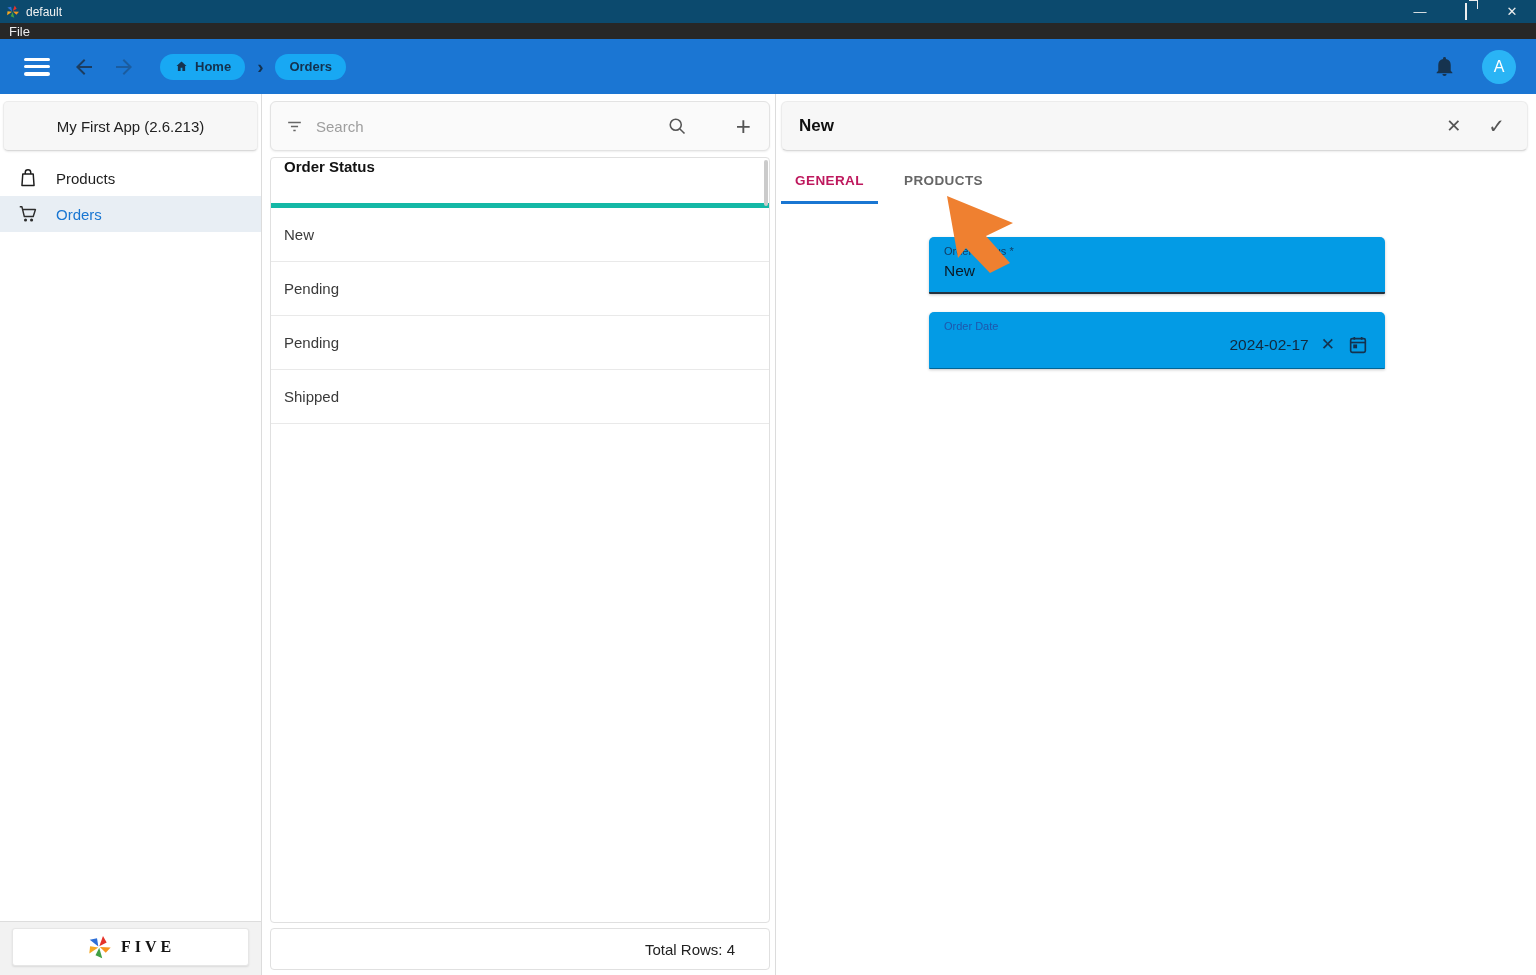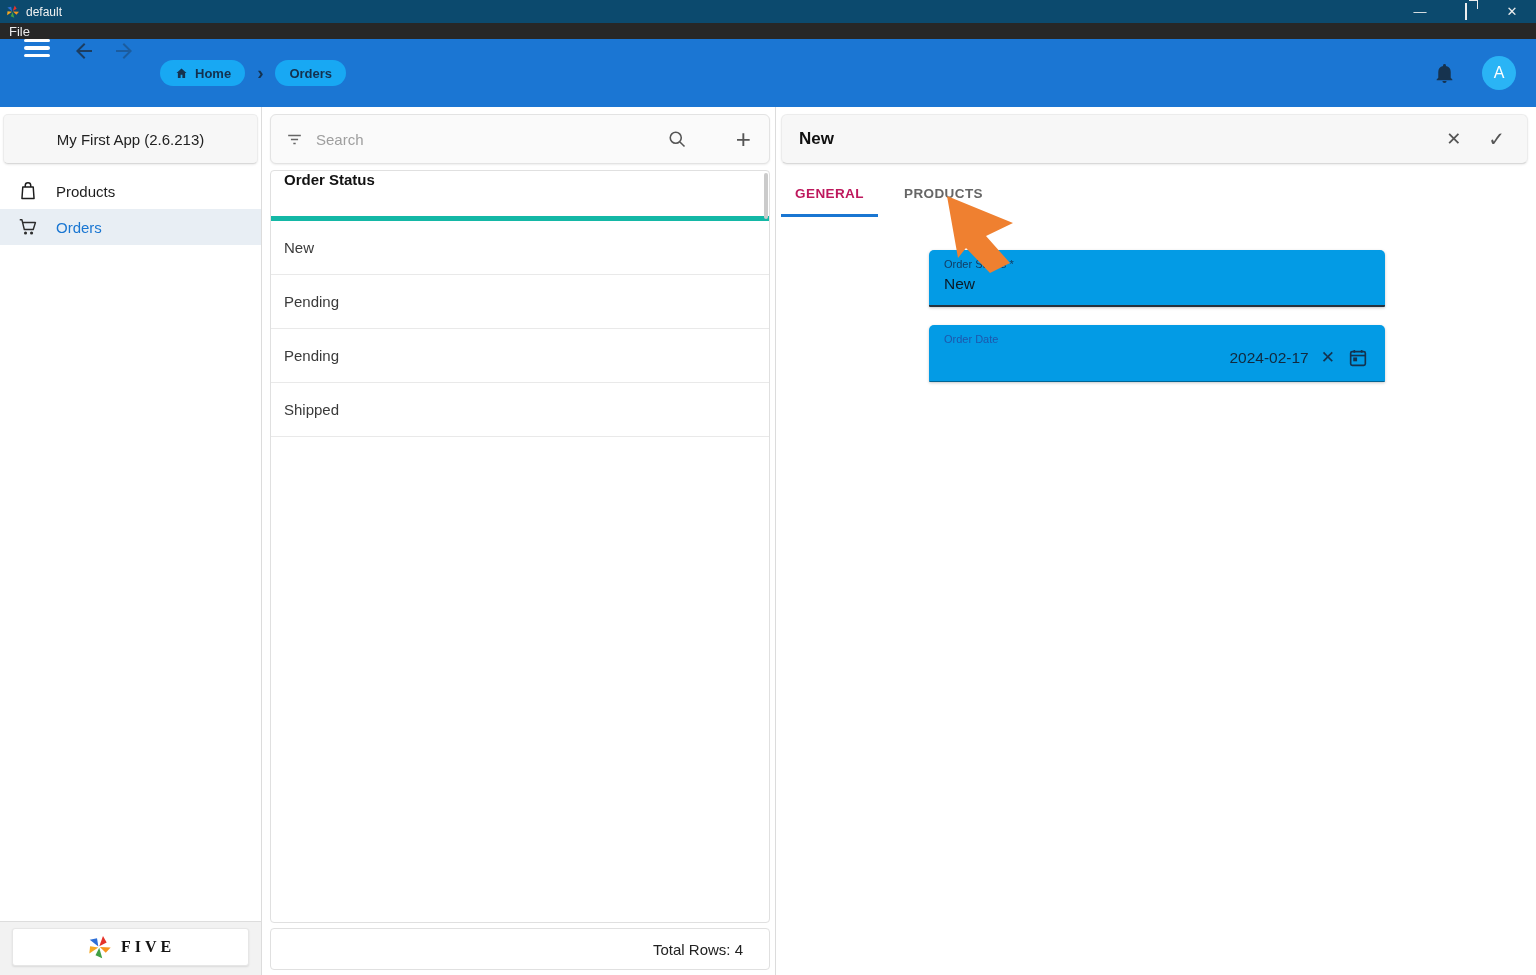"Home" .appbar { align-items: none -> center; height: 68px -> 55px }
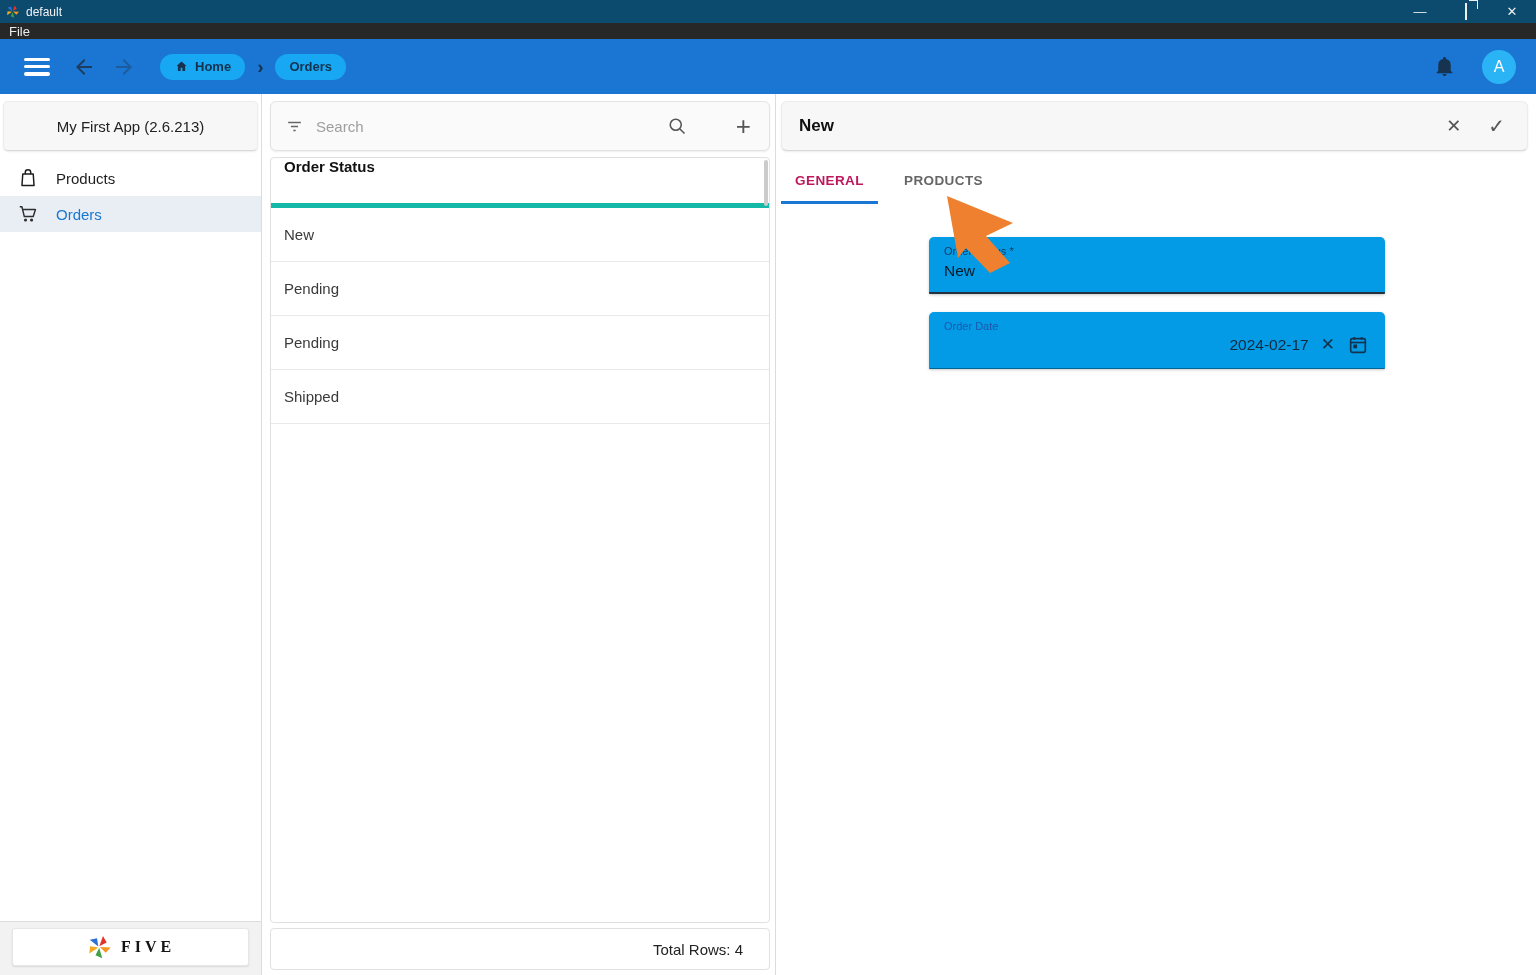"Total Rows: 4" .list-footer { padding-right: 26px -> 34px }
